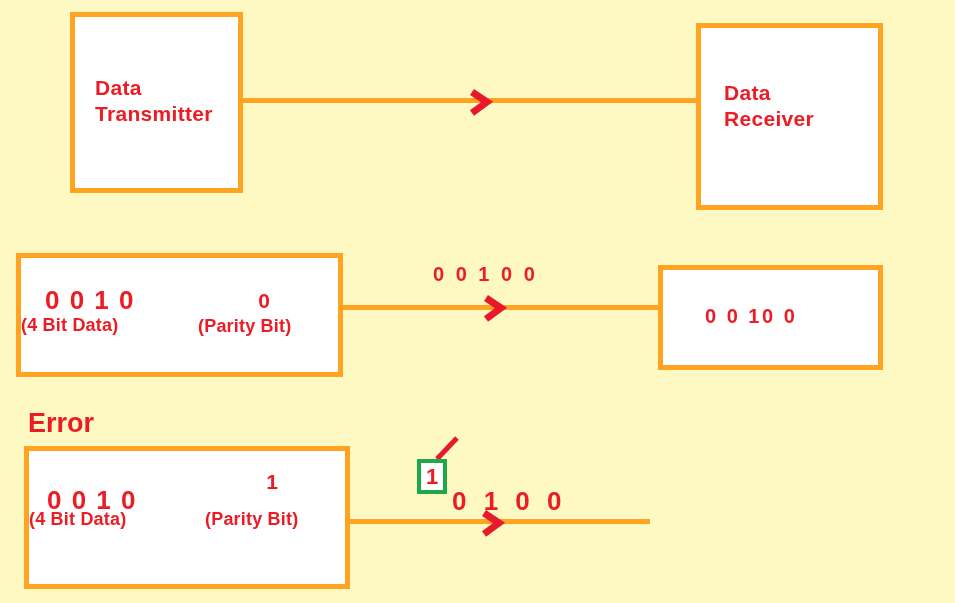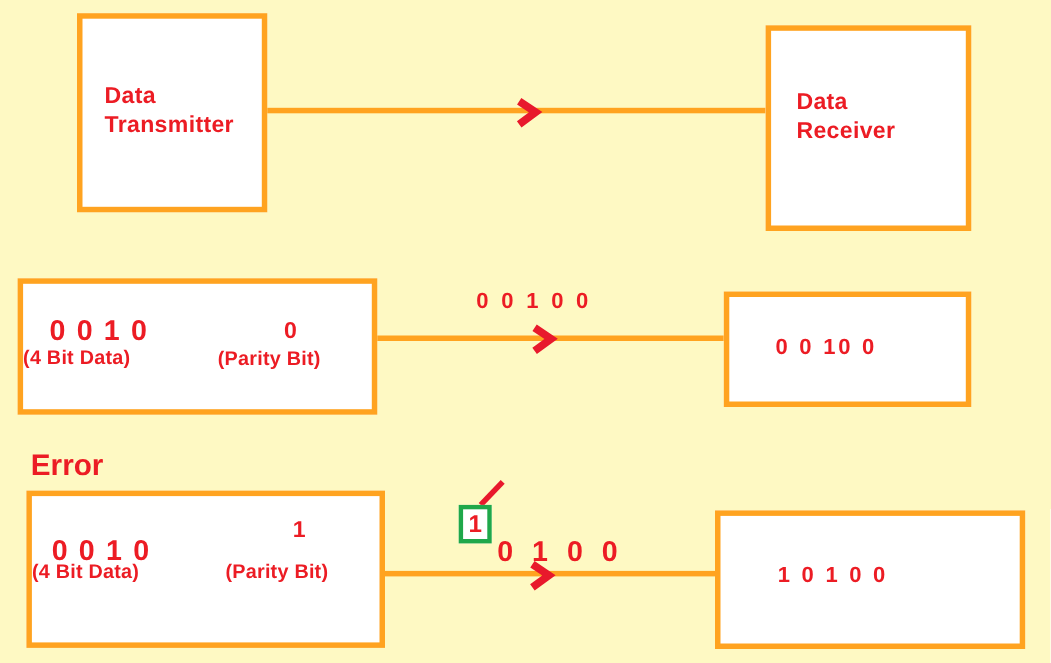"1 0 1 0 0" div.obox { html: <div> <div>1 0 1 0 0</div> </div> -> none }
